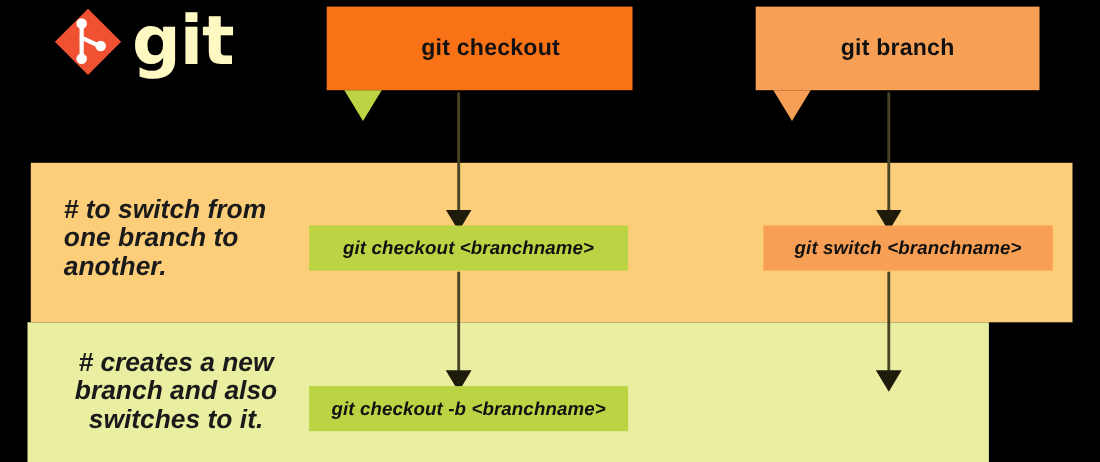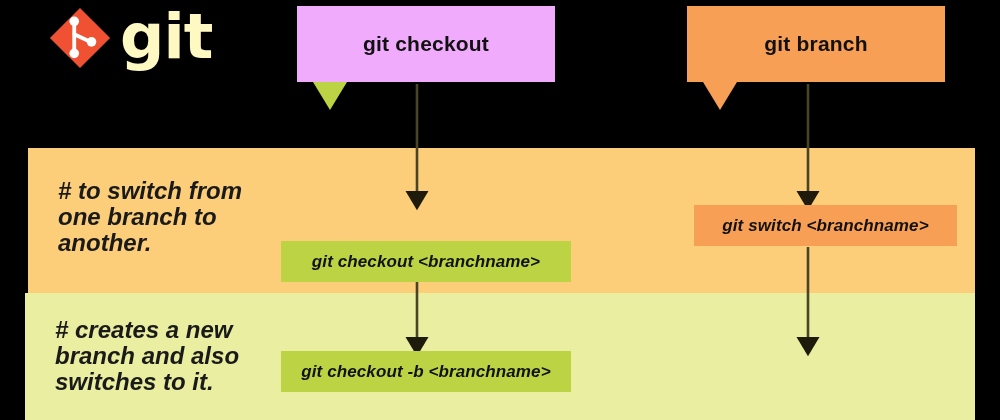"git checkout" #callout-checkout .body { background: #f0abfc -> #f97316; padding-left: none -> 20px }
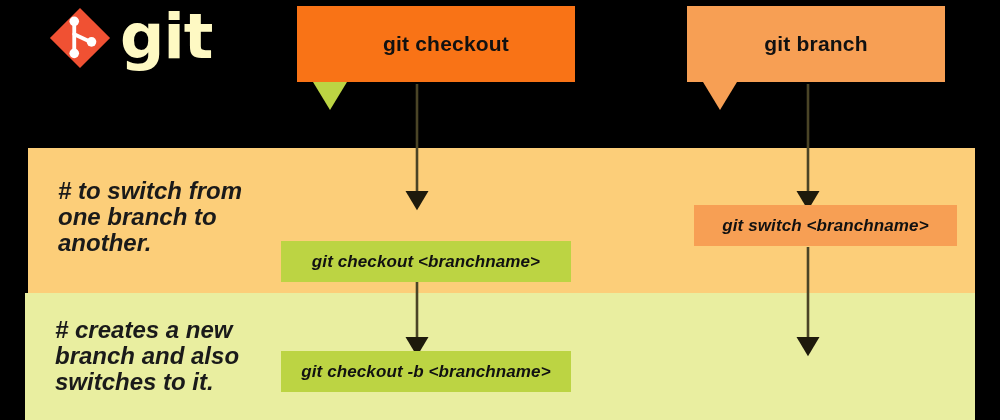"git checkout <branchname>" #cmd-checkout-branch { margin-top: 36px -> none }
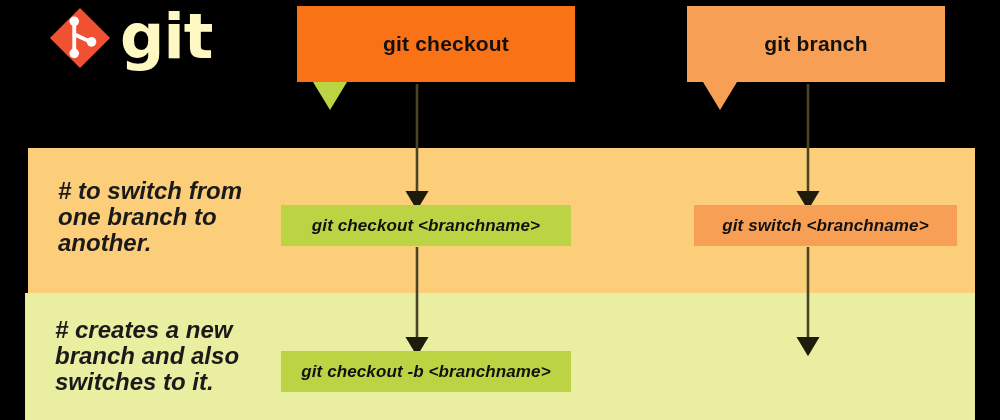"# creates a new" #panel-create-row { text-align: none -> center; width: 950px -> 874px }
